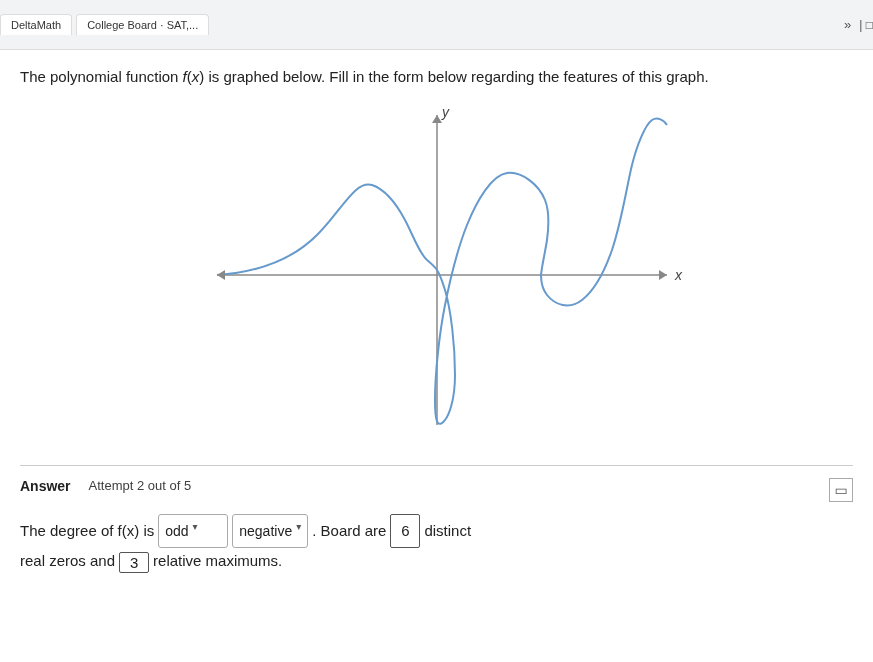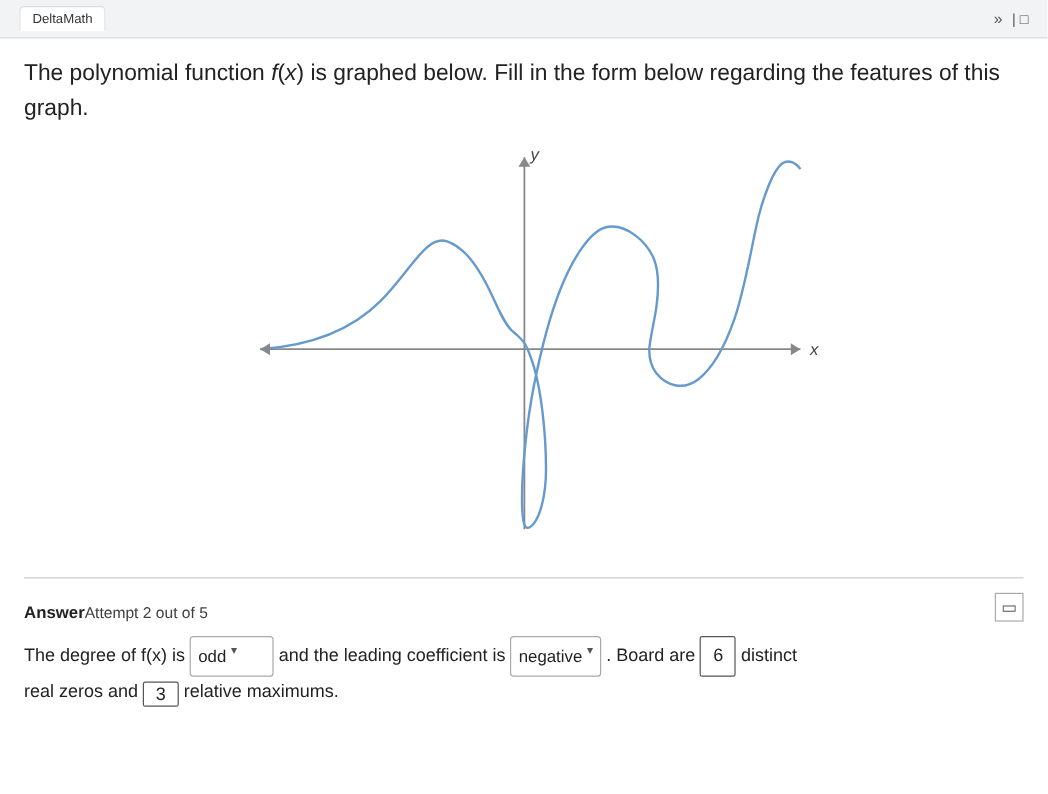"DeltaMath" .browser-bar { height: 32px -> 50px; padding: 0 16px -> 0 0 }
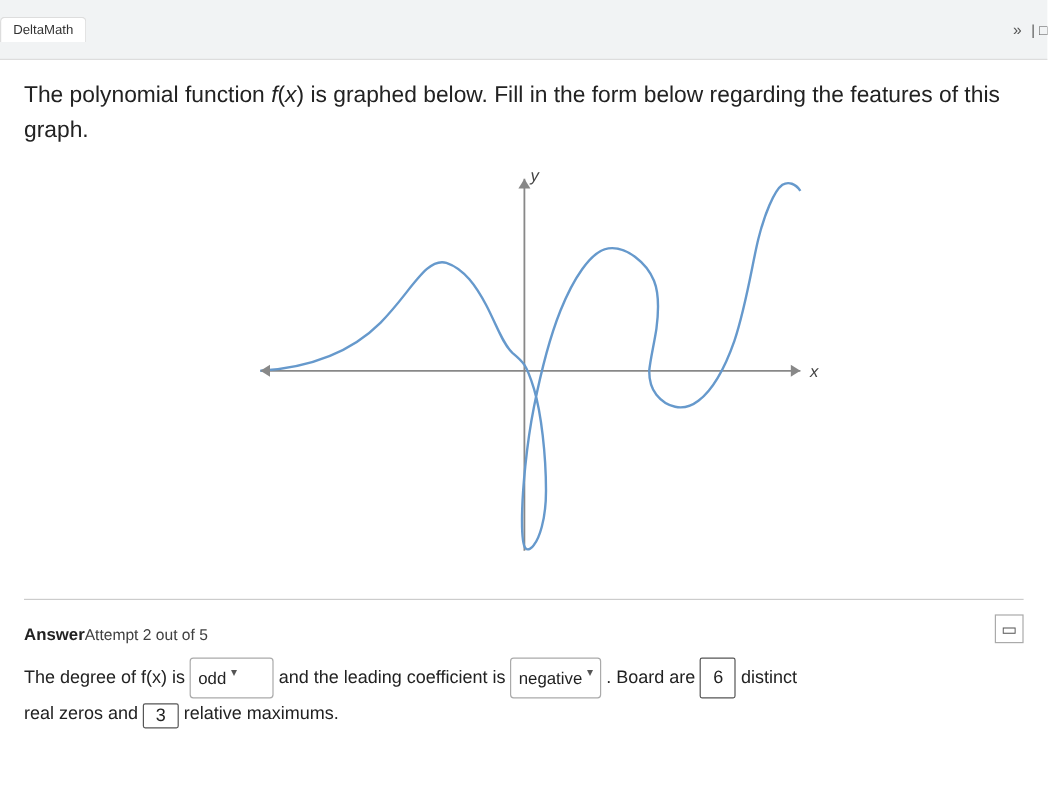"College Board · SAT,..." div.browser-tab { html: none -> <div> <span>College Board · SAT,...</span> </div> }
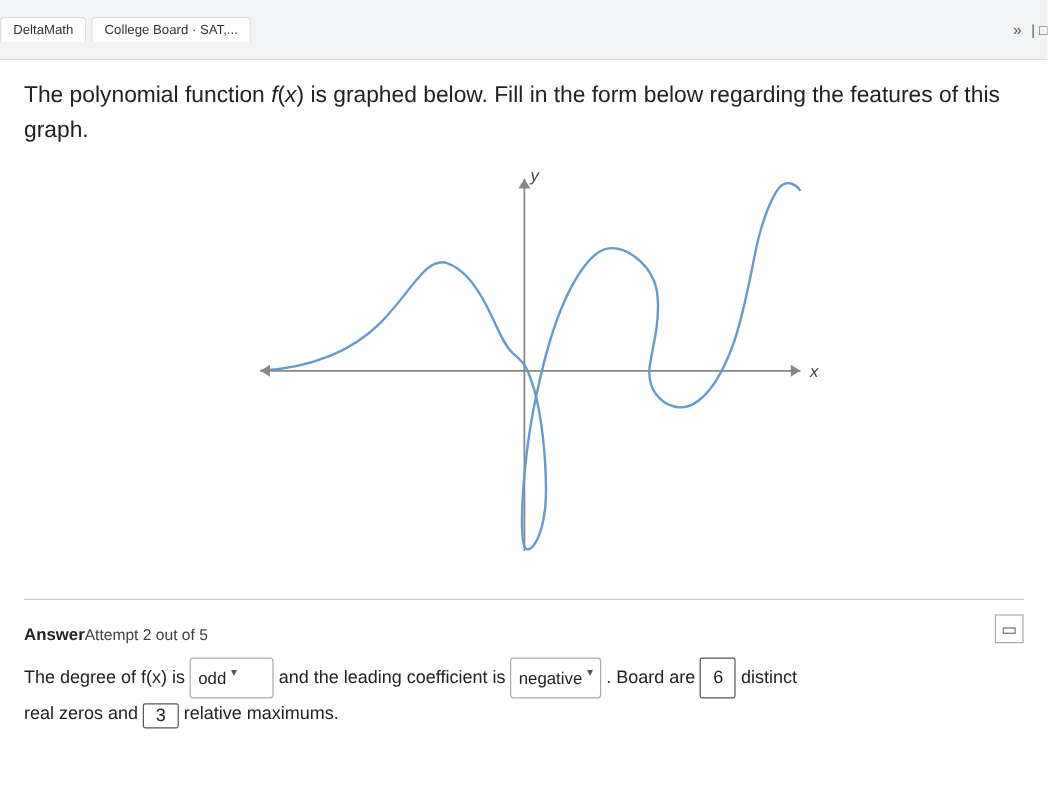"The polynomial function f(x) is" .problem-text { font-size: 19px -> 15px }
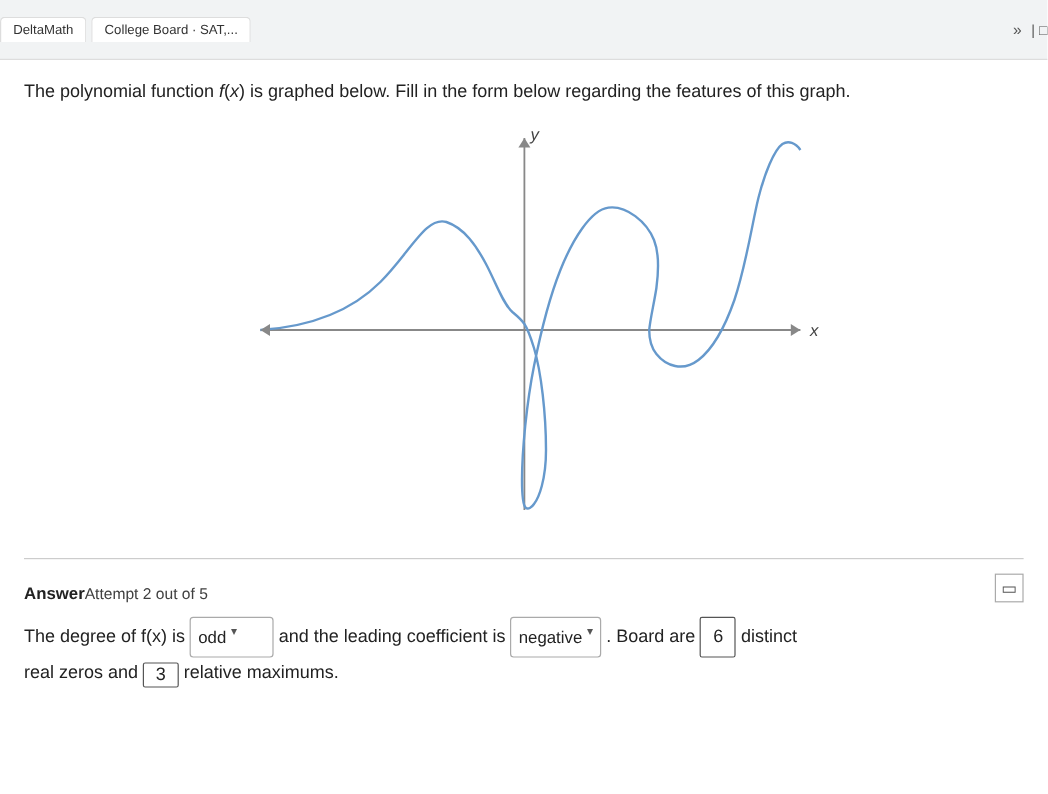"Answer" .answer-header { align-items: flex-end -> flex-start; gap: 0 -> 18px }
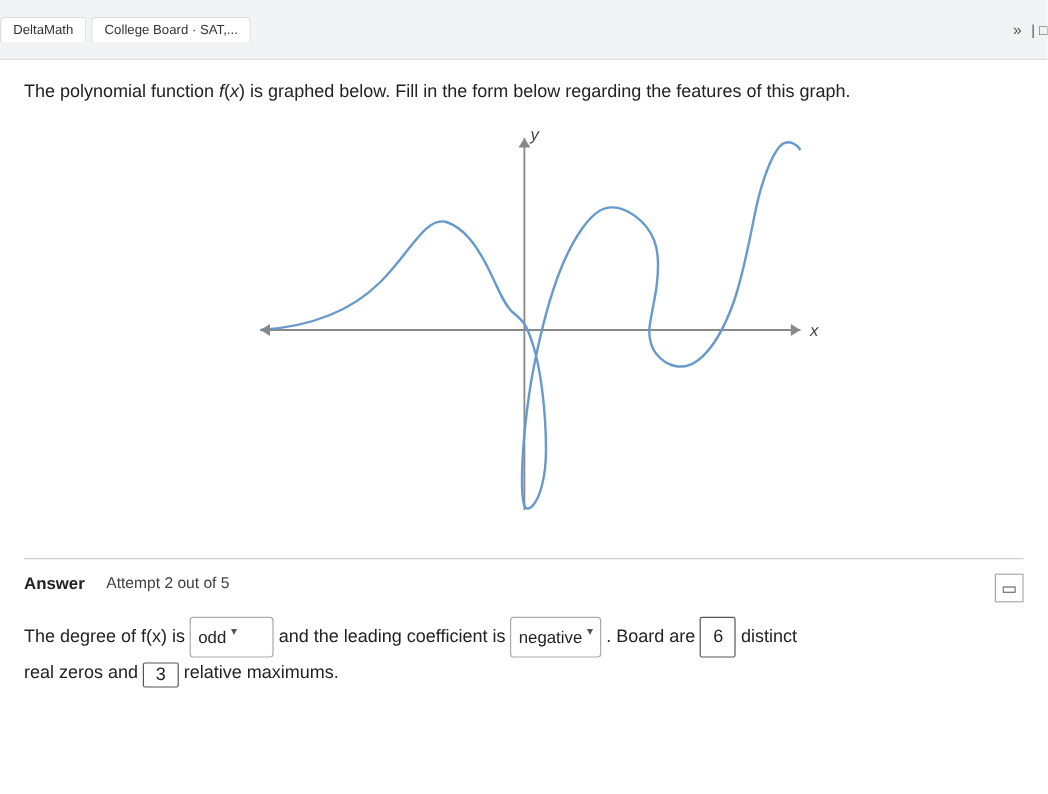"and the leading coefficient is" span { html: <span>and the leading coefficient is</span> -> none }
